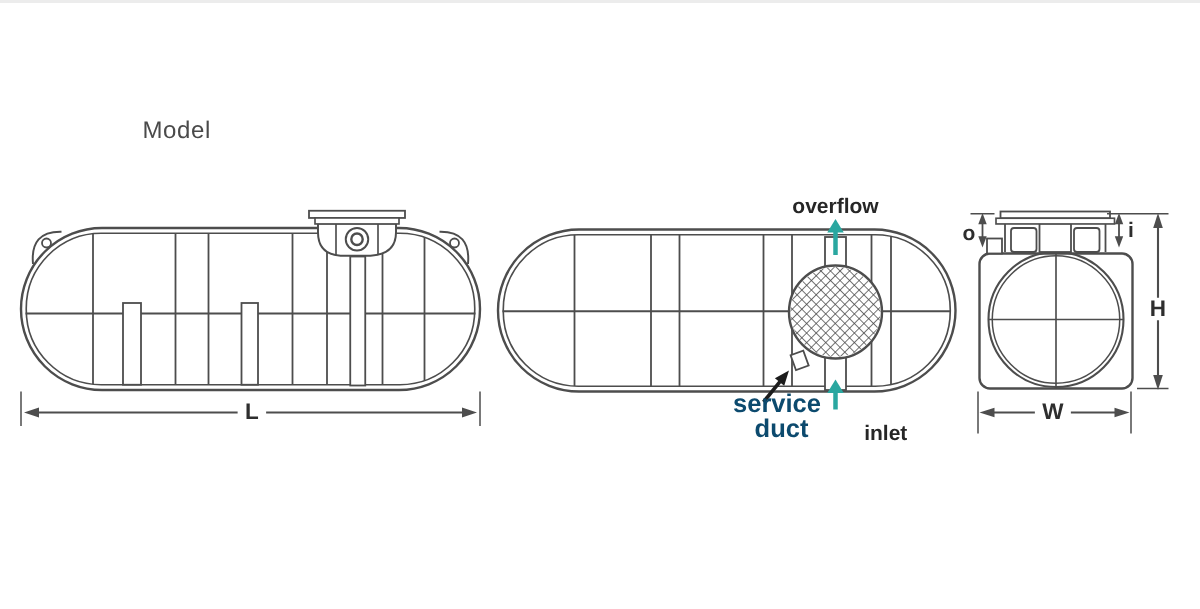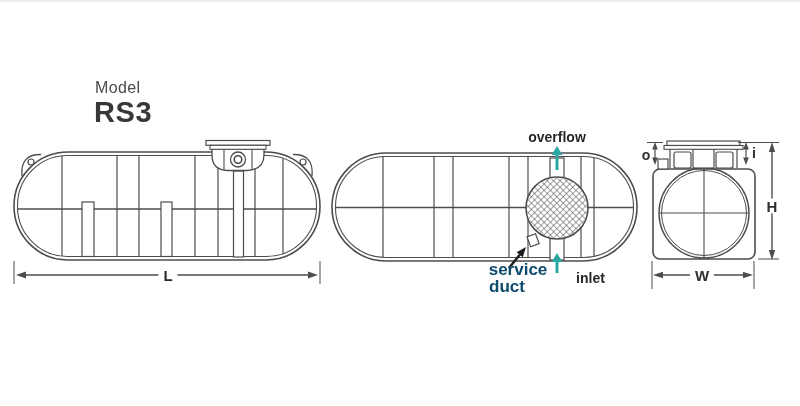"RS3" div.model-number { html: <div>RS3</div> -> none }
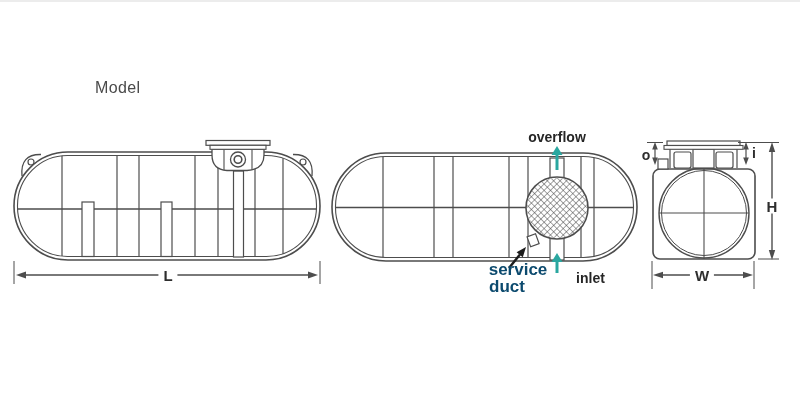"duct" div.lbl { left: 507px -> 521px }
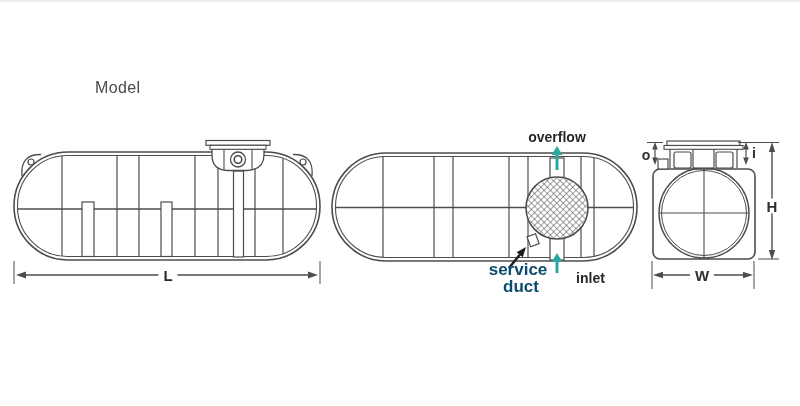"inlet" div.lbl { top: 276px -> 286px }
